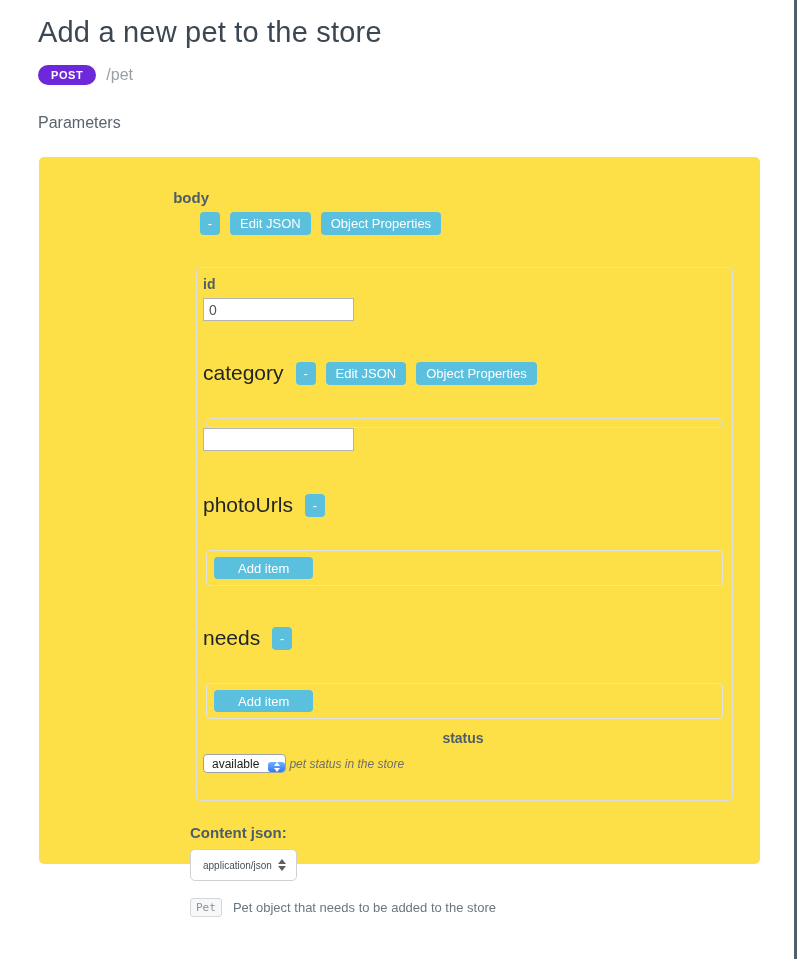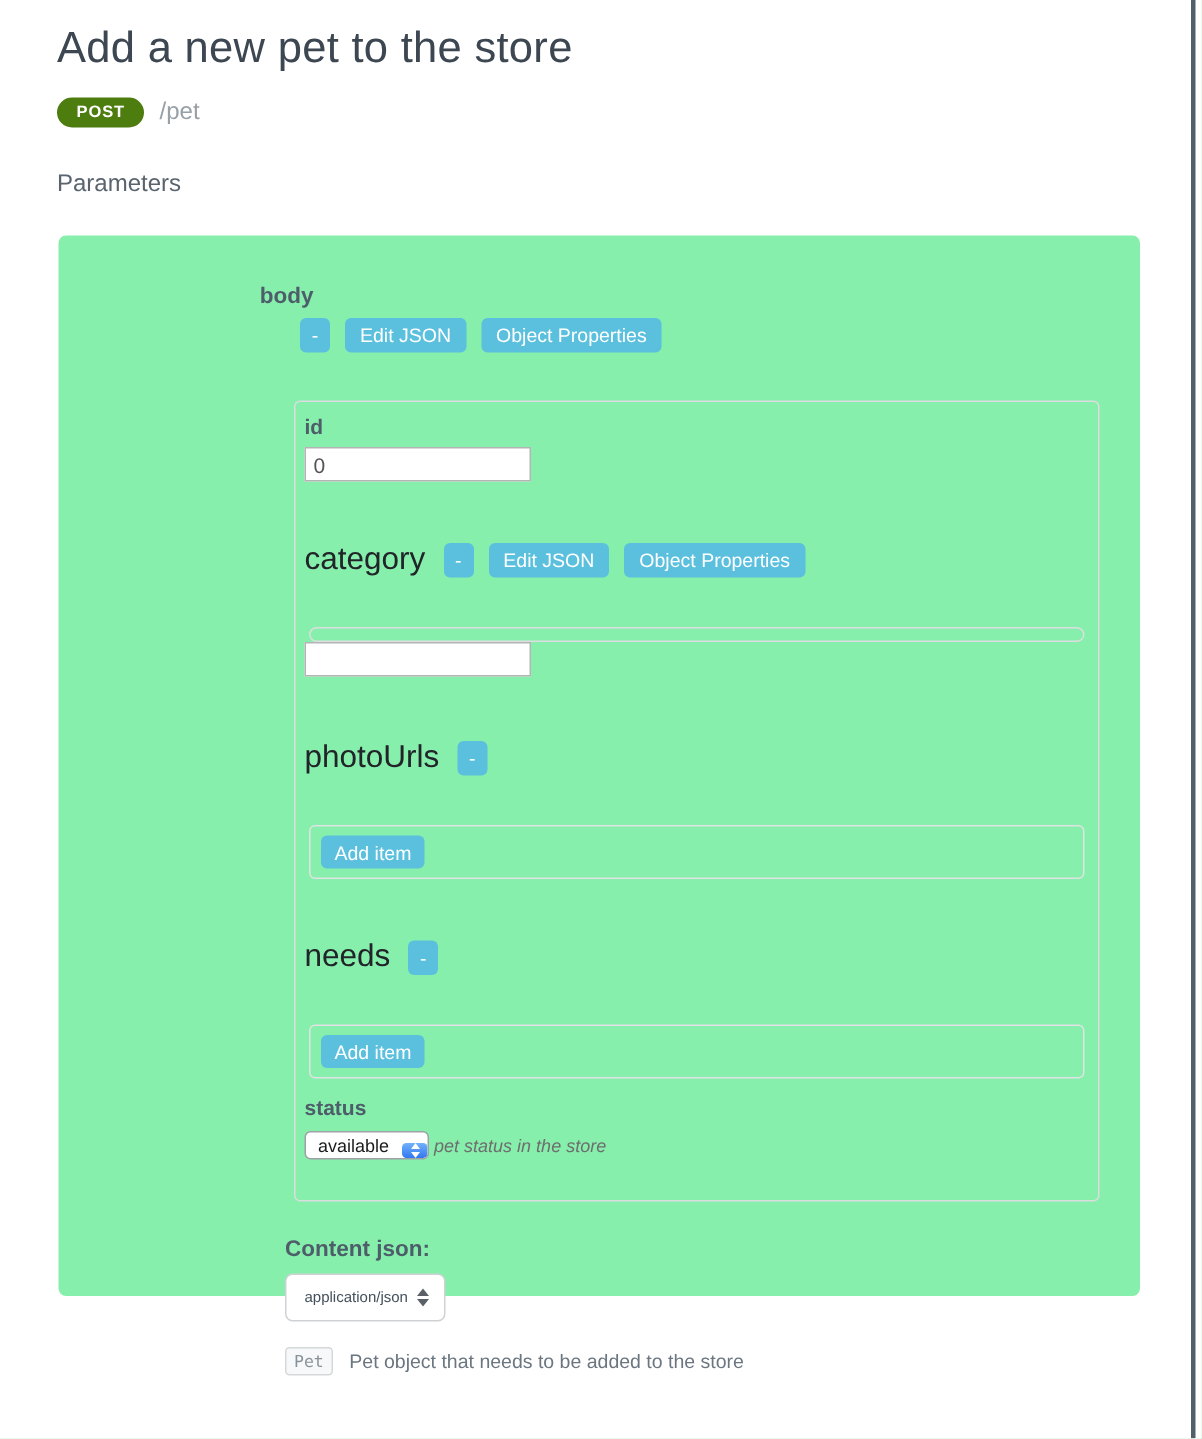"POST" .method-badge { background: #4d7c0f -> #6d28d9 }
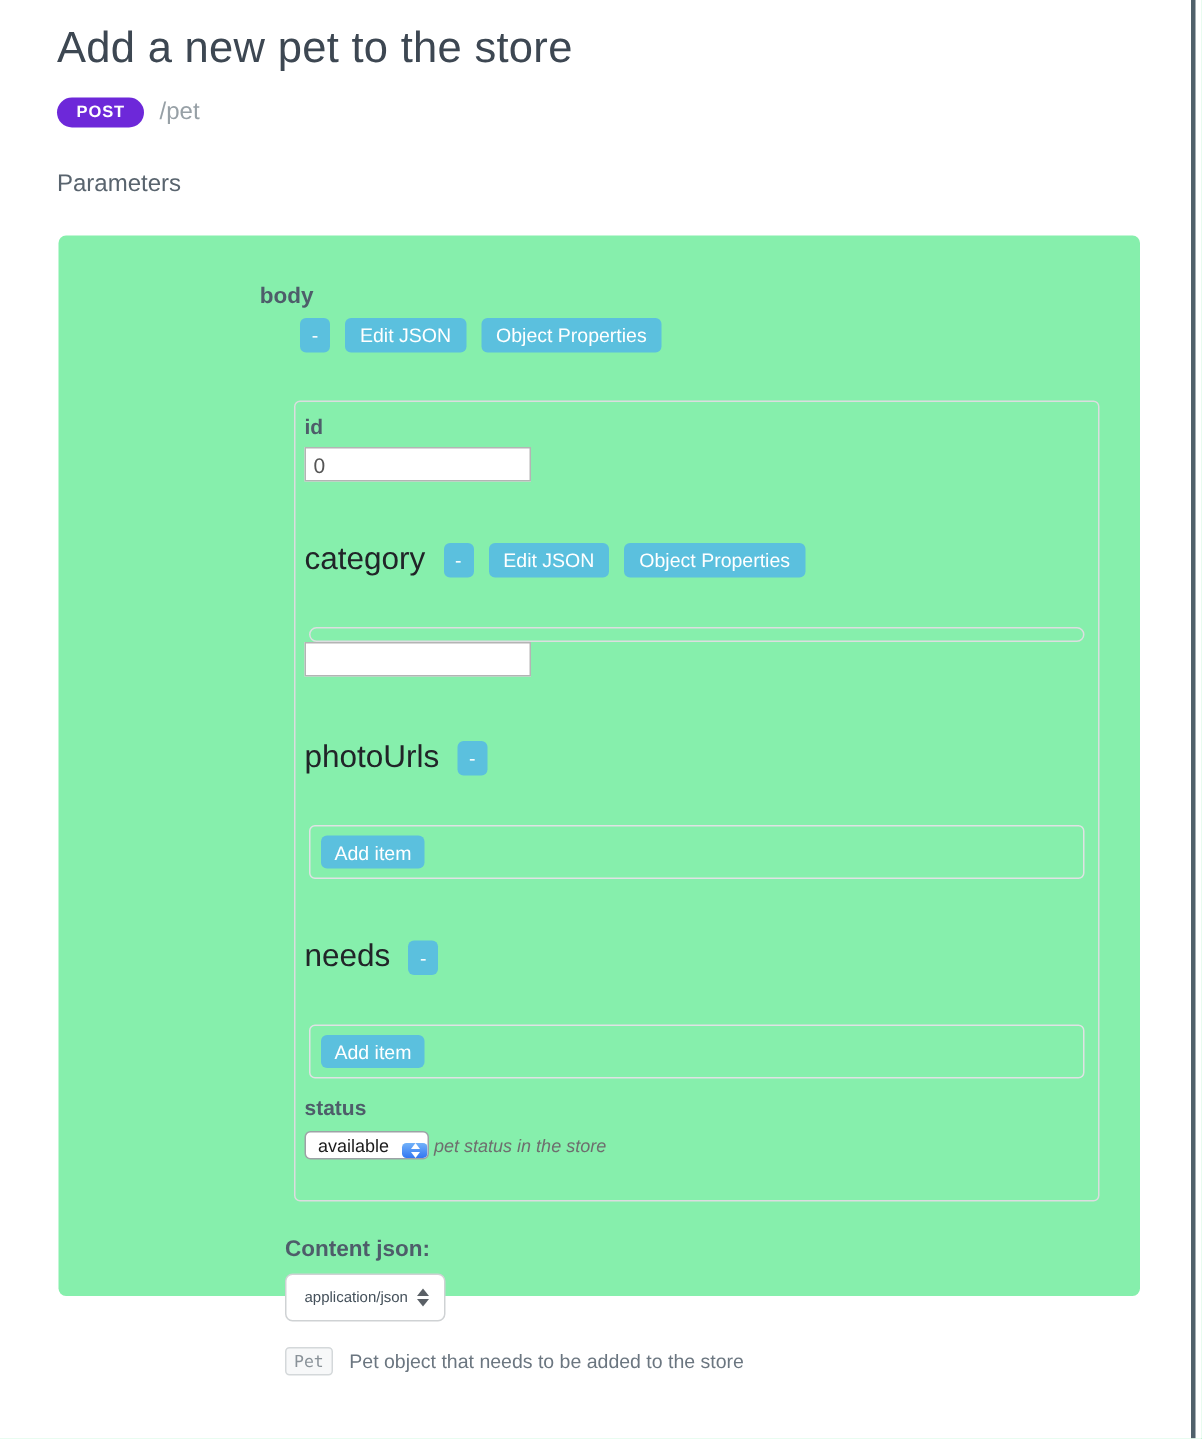"body" .panel { background: #86efac -> #fde047 }
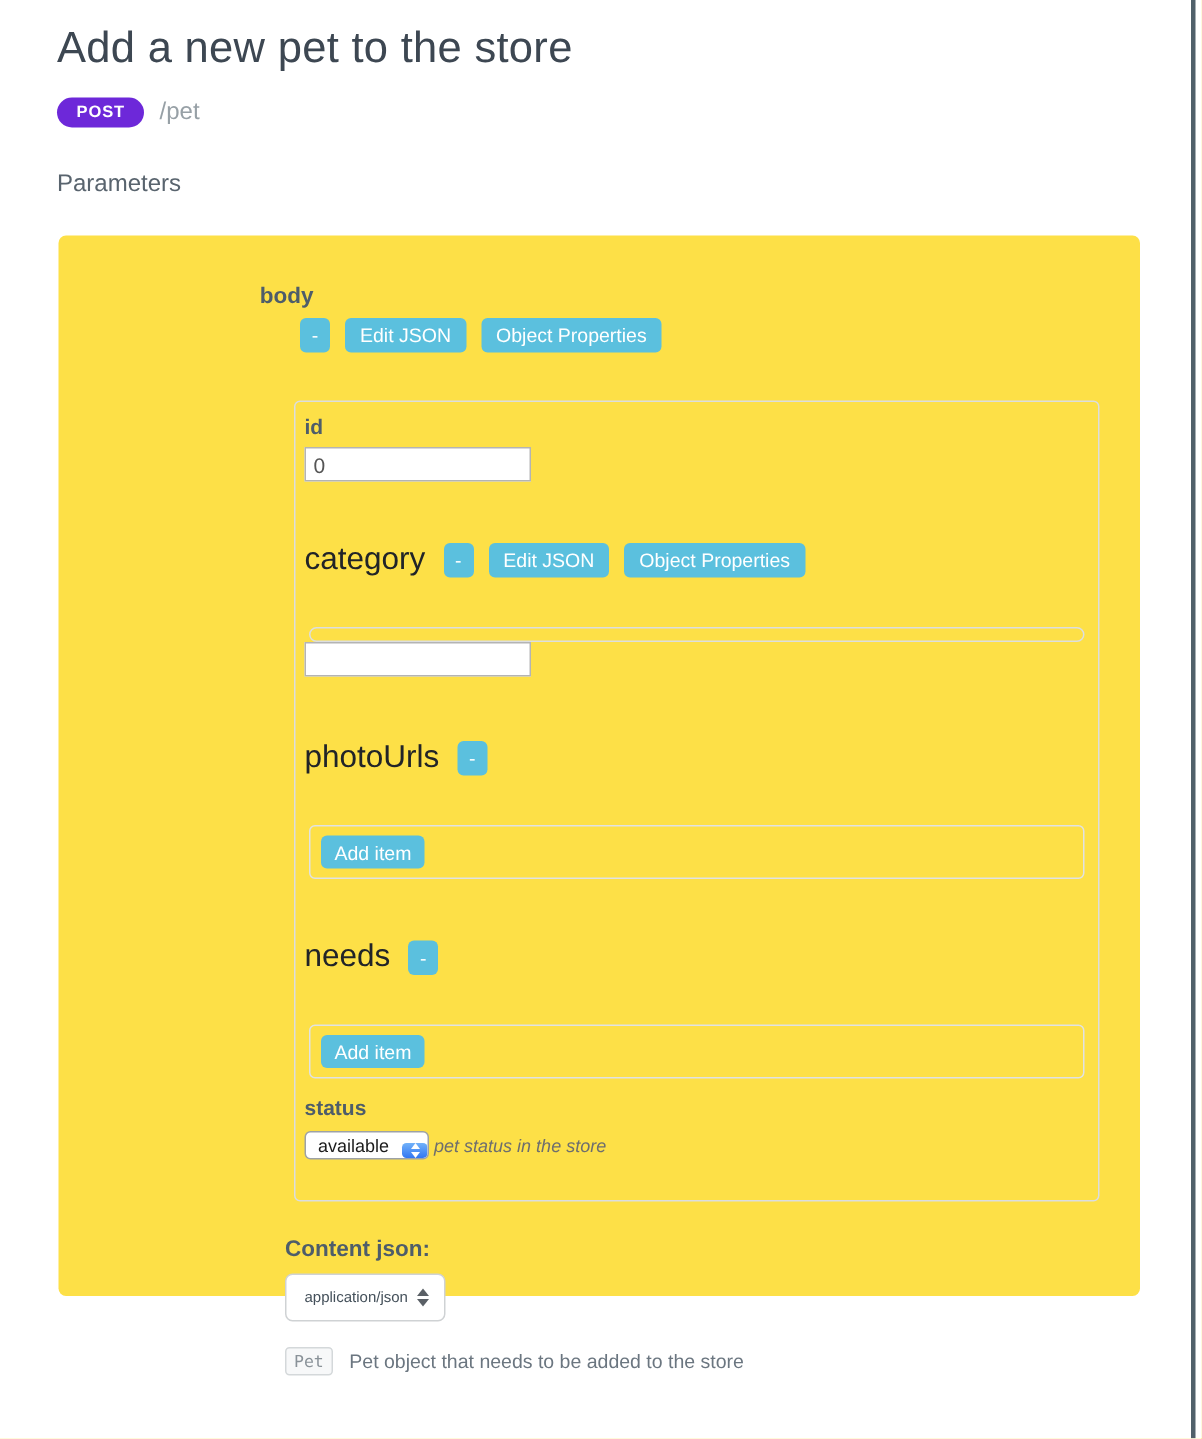"Add item" .btn-add { padding: 3px 9px -> 3px 24px }
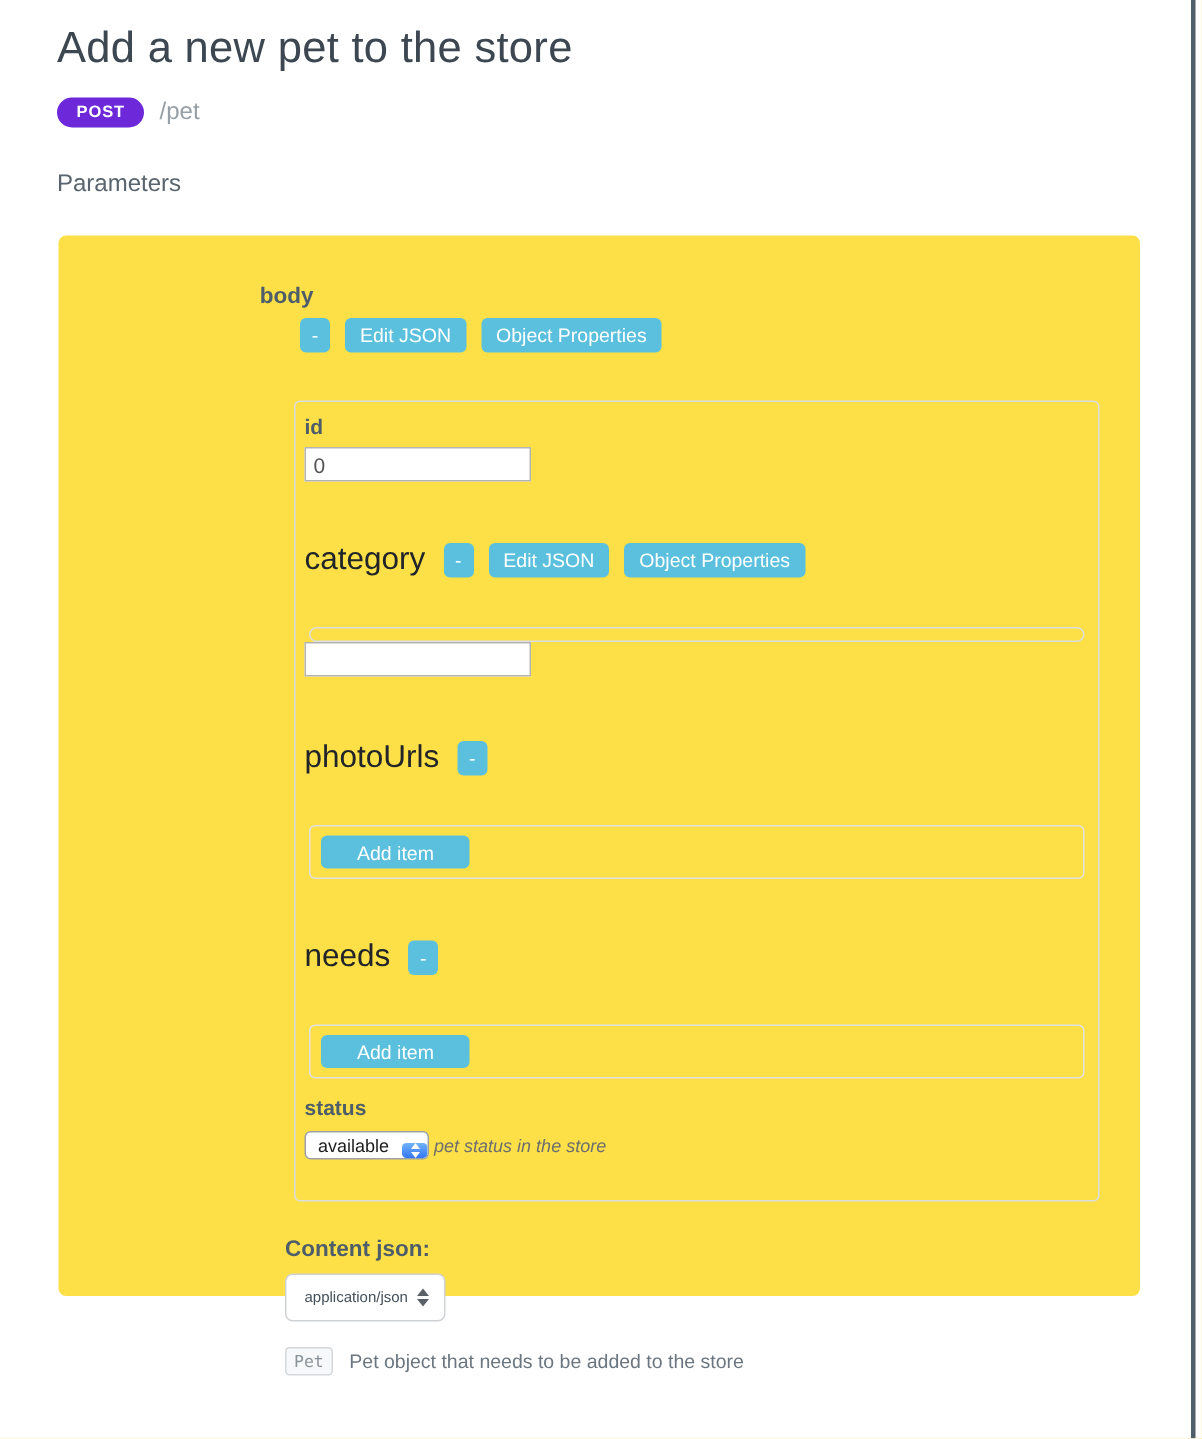"status" .row-status-label { text-align: none -> center }
